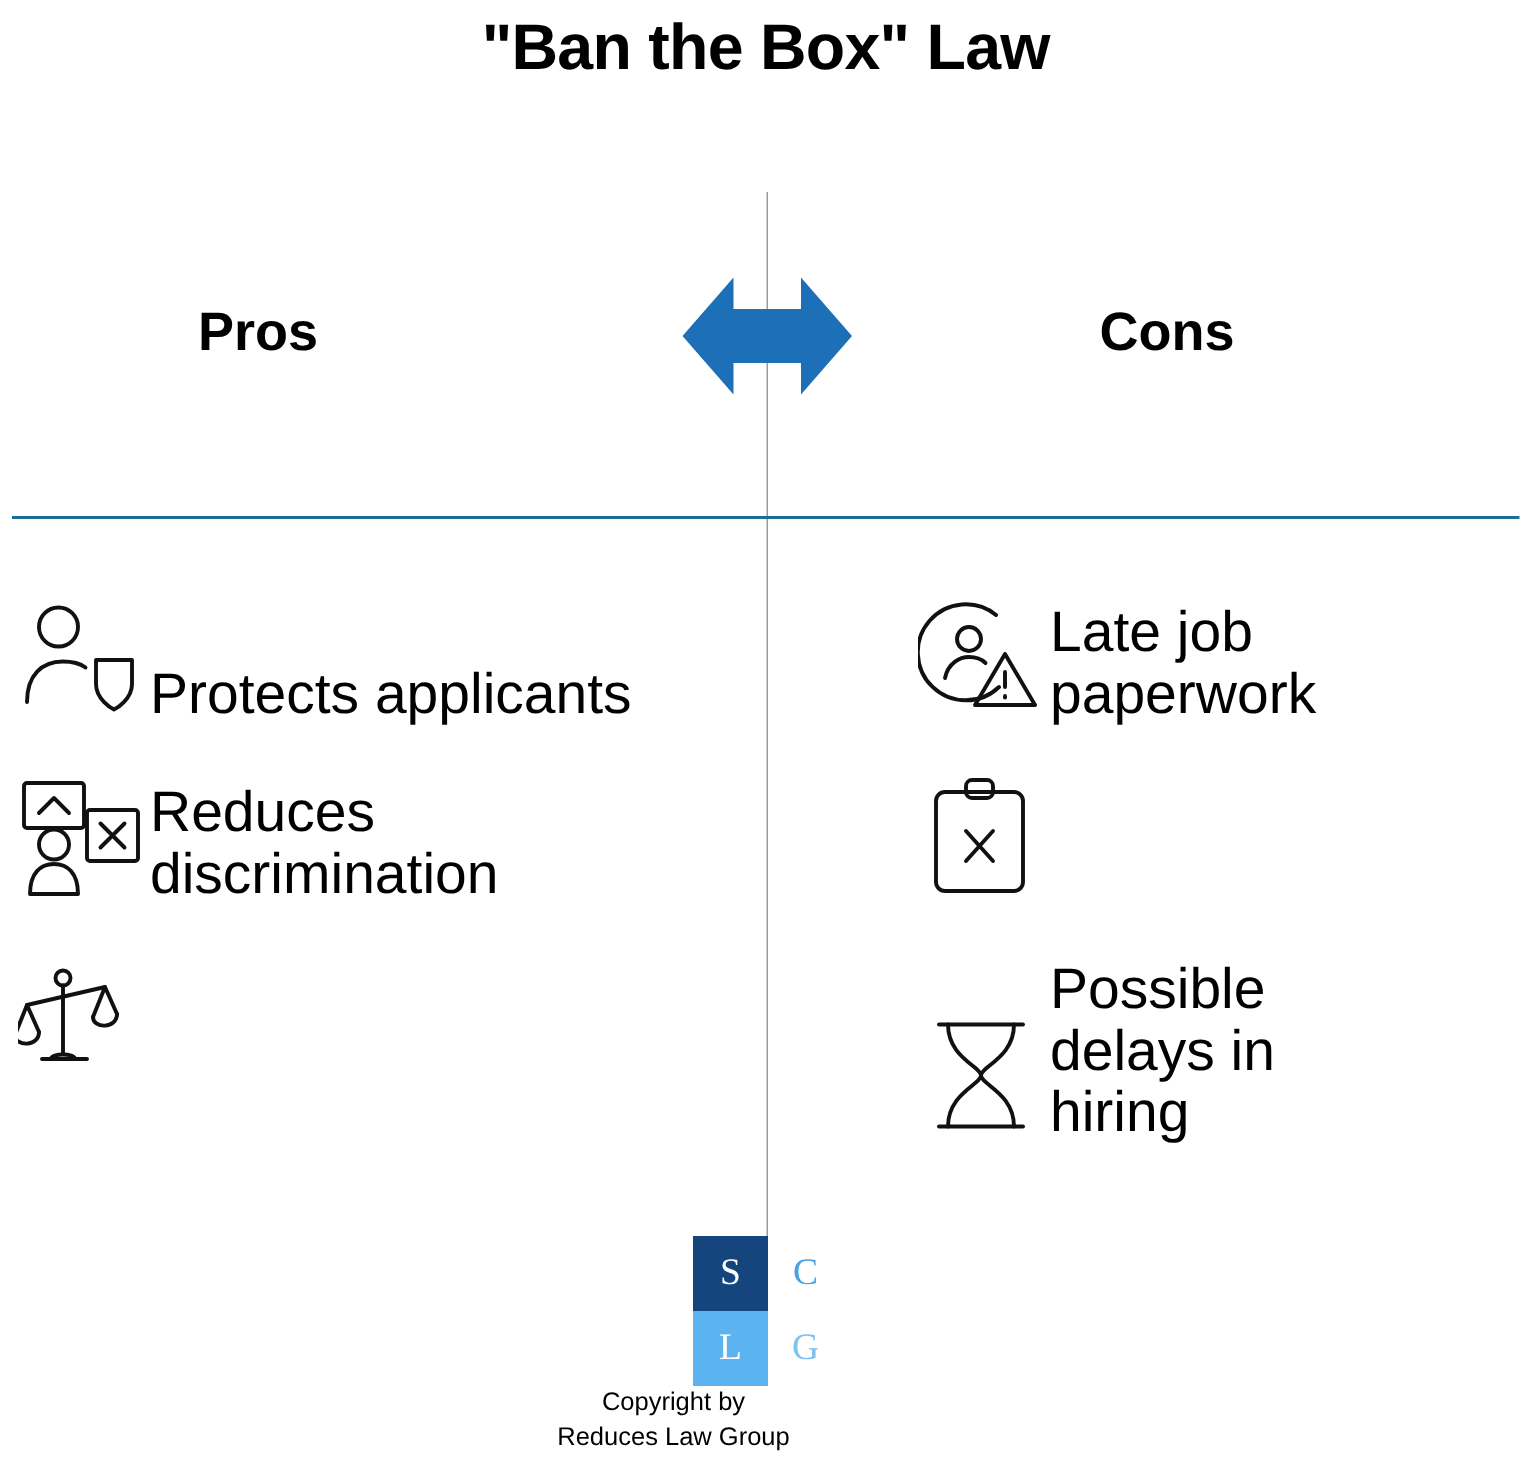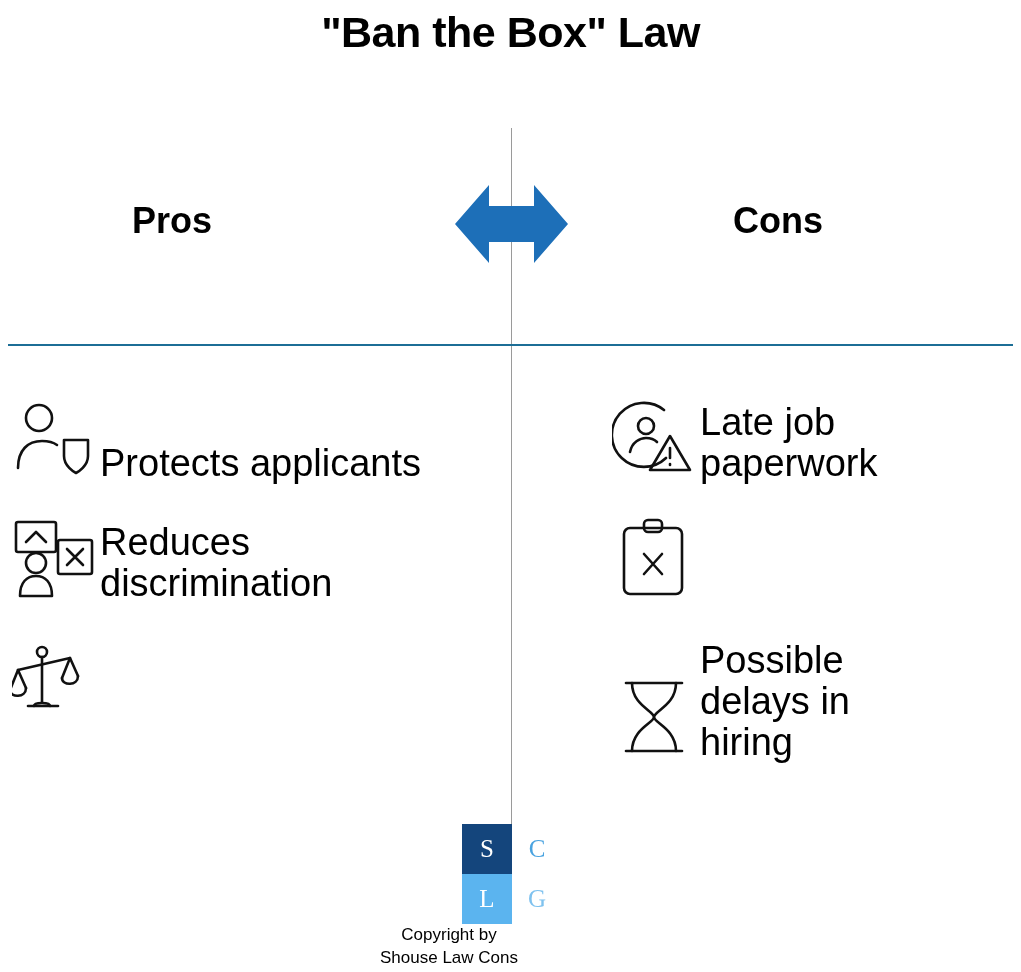"Shouse Law Cons" div { text: Shouse Law Cons -> Reduces Law Group }
